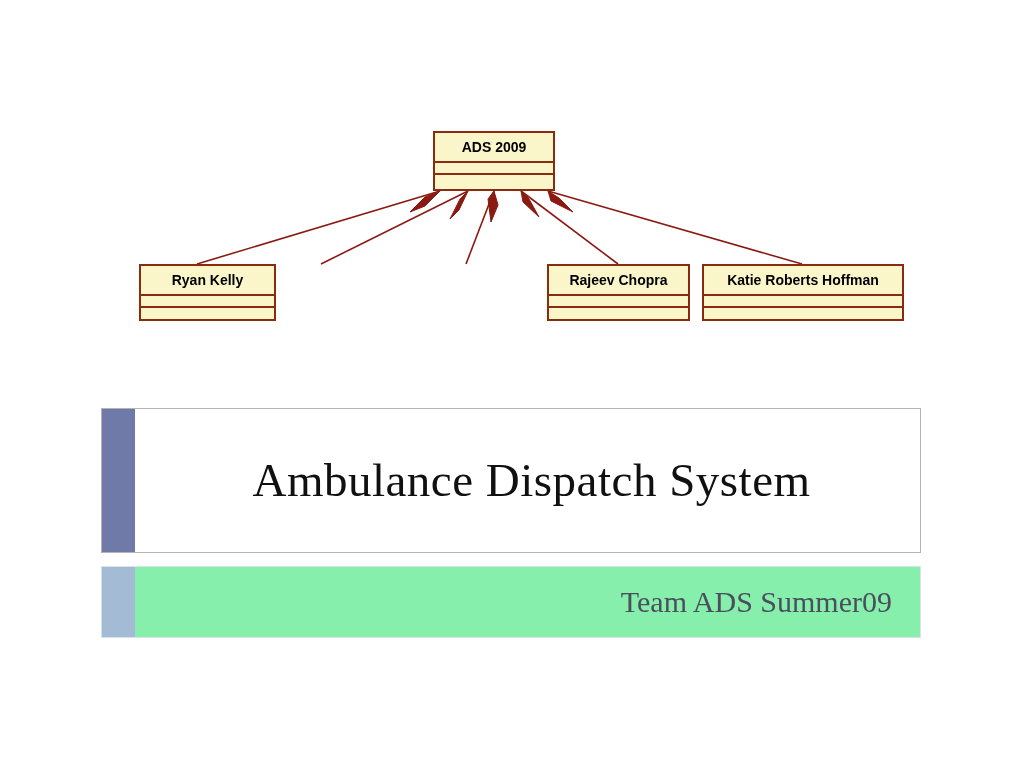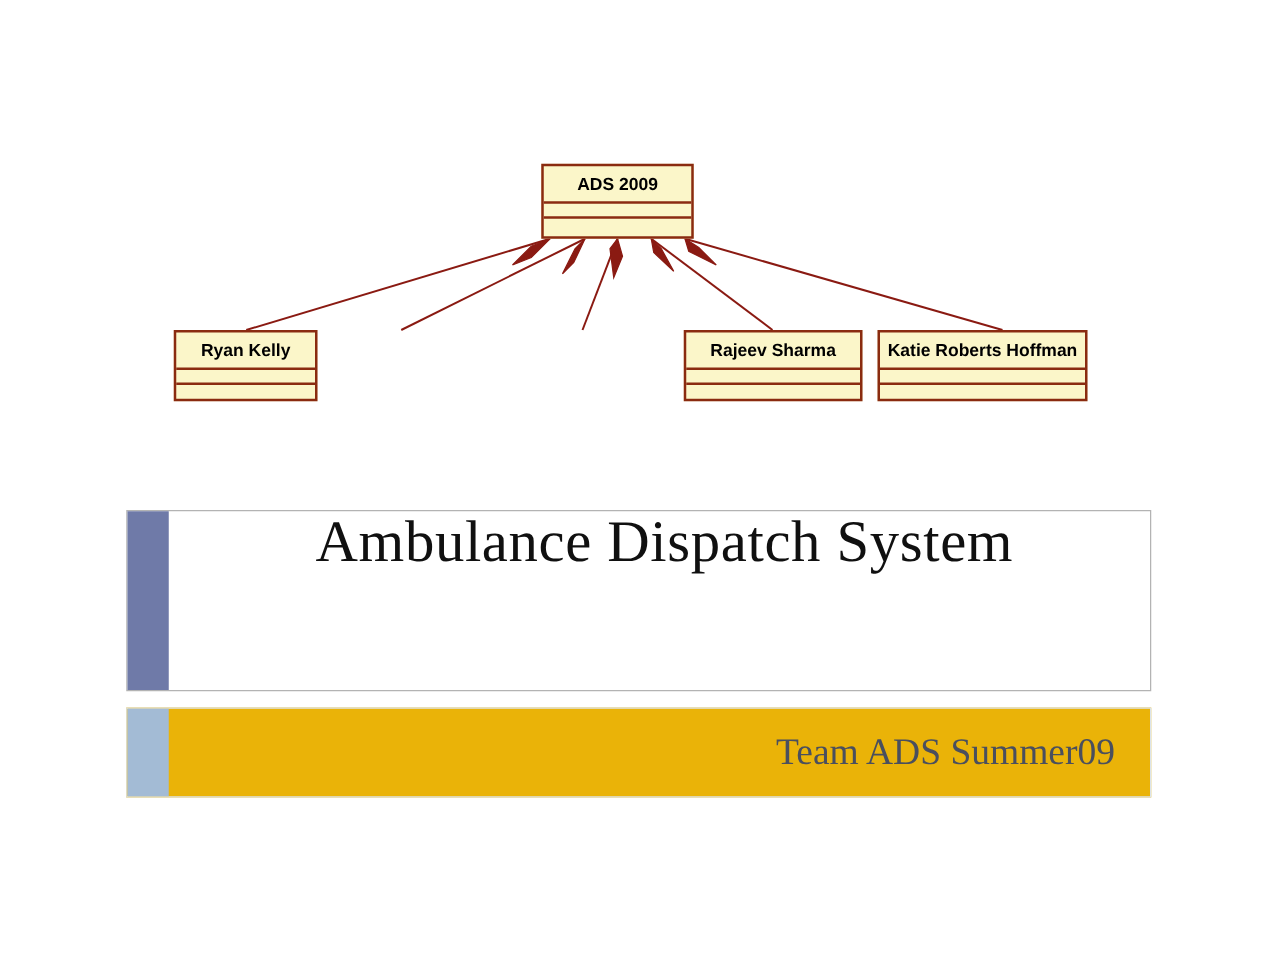"Ryan Kelly" div.uml-class { width: 115px -> 137px }
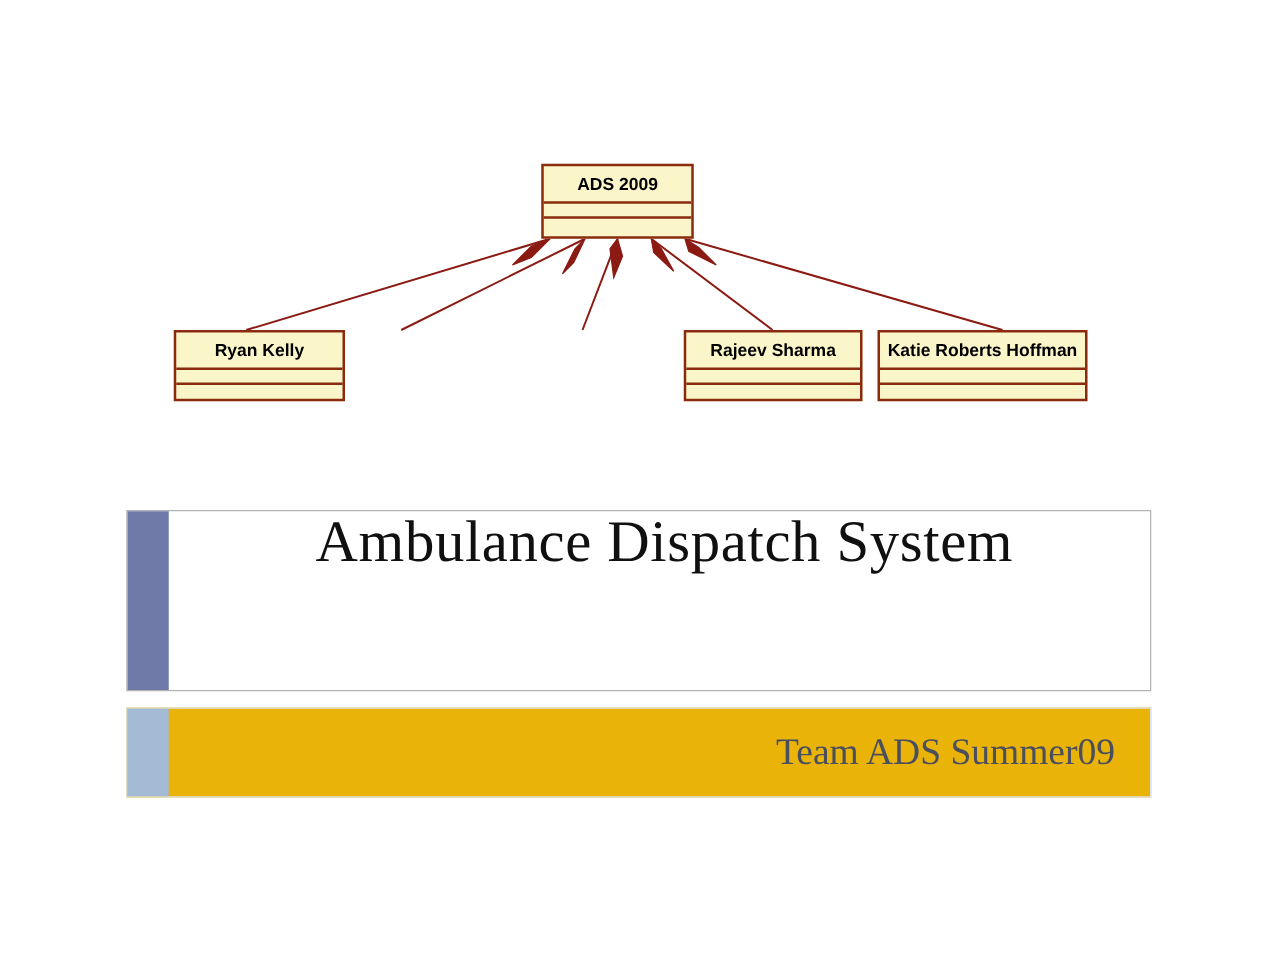"Rajeev Sharma" div.uml-name { text: Sharma -> Chopra }
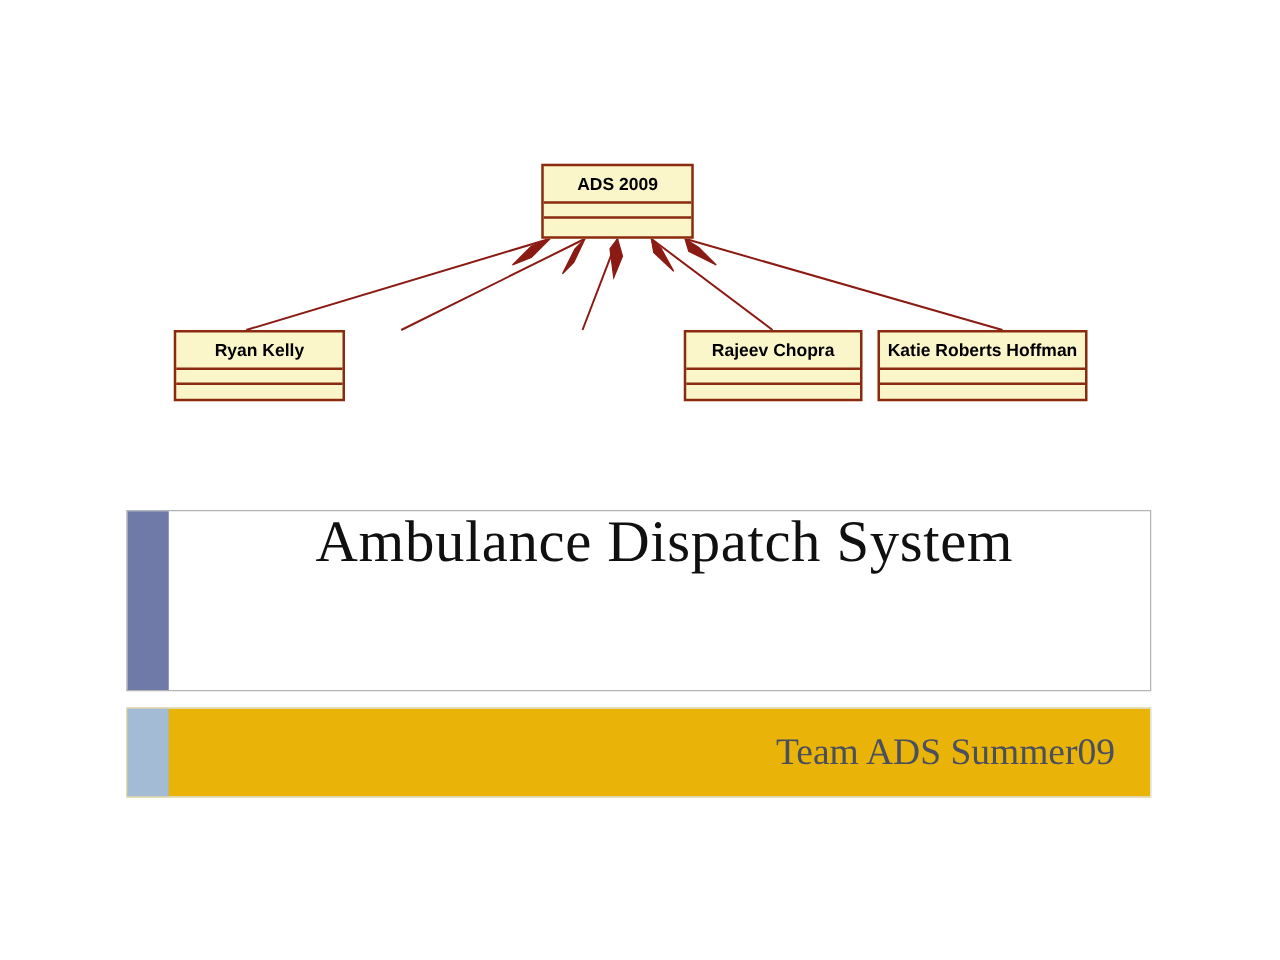"Katie Roberts Hoffman" div.uml-class { width: 168px -> 202px }
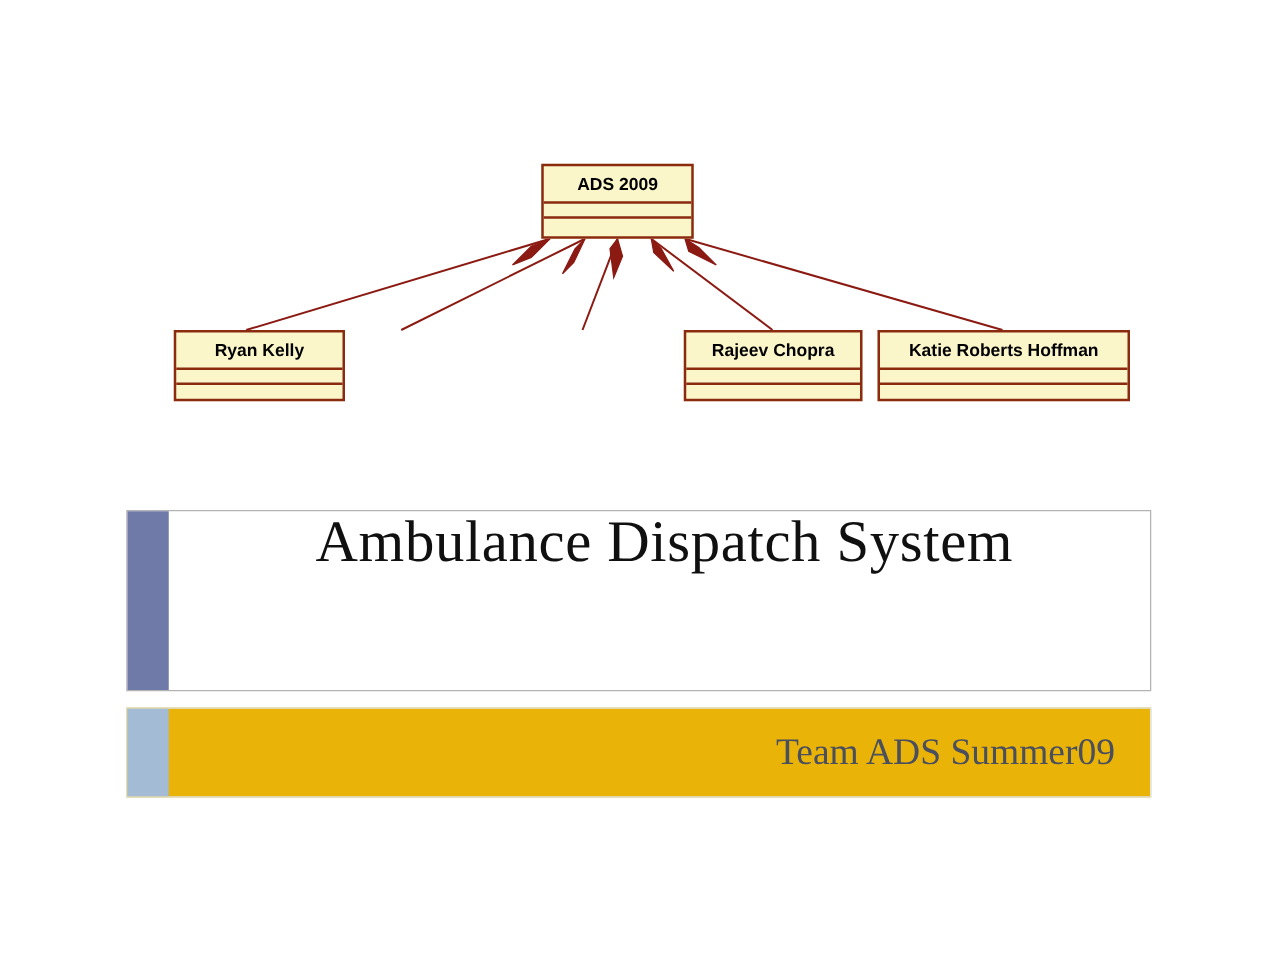"Ambulance Dispatch System" #title-text-wrap { align-items: none -> center }
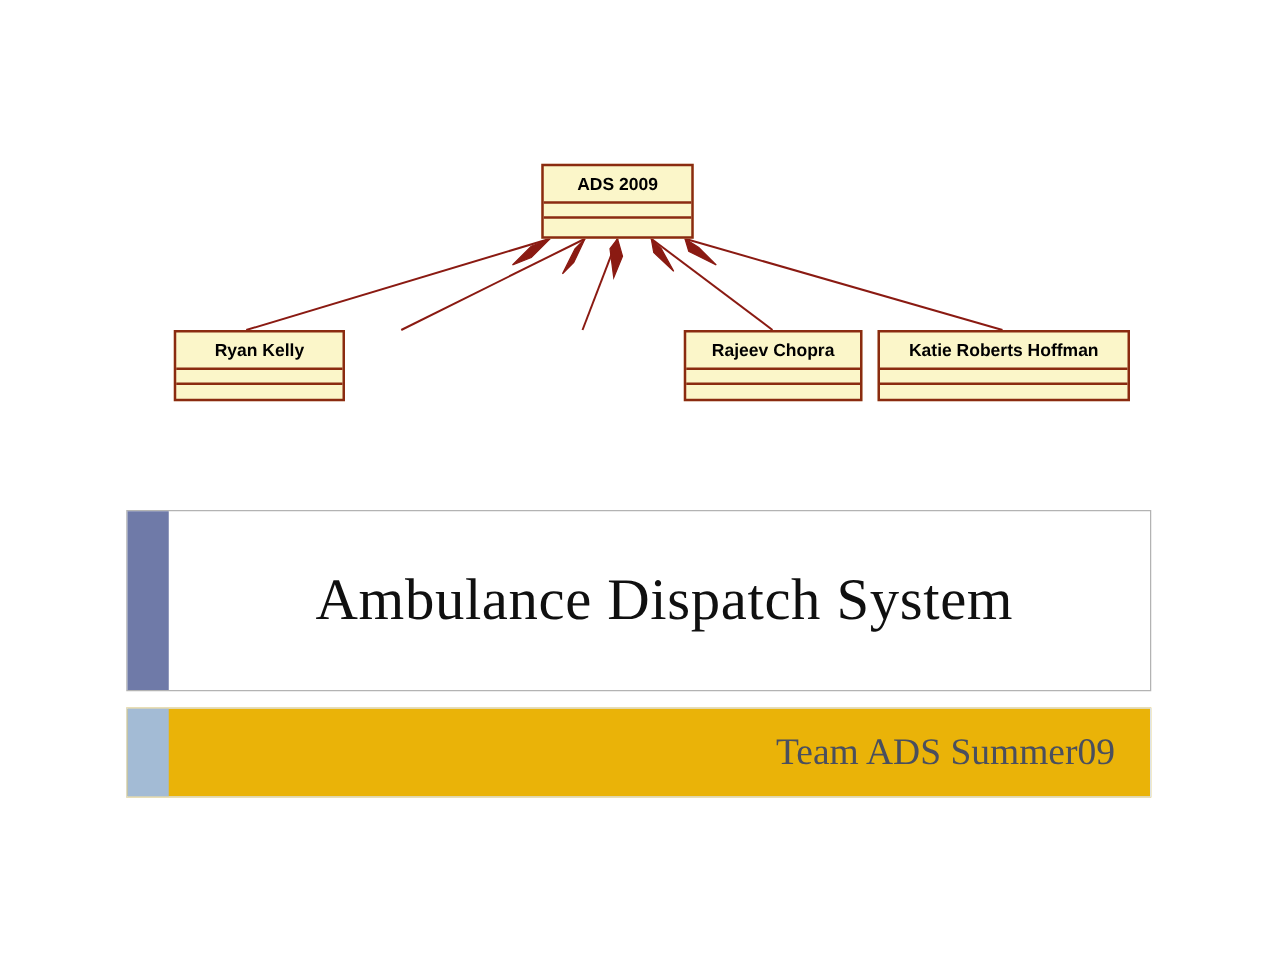"Team ADS Summer09" #subtitle-block { background: #eab308 -> #86efac }
